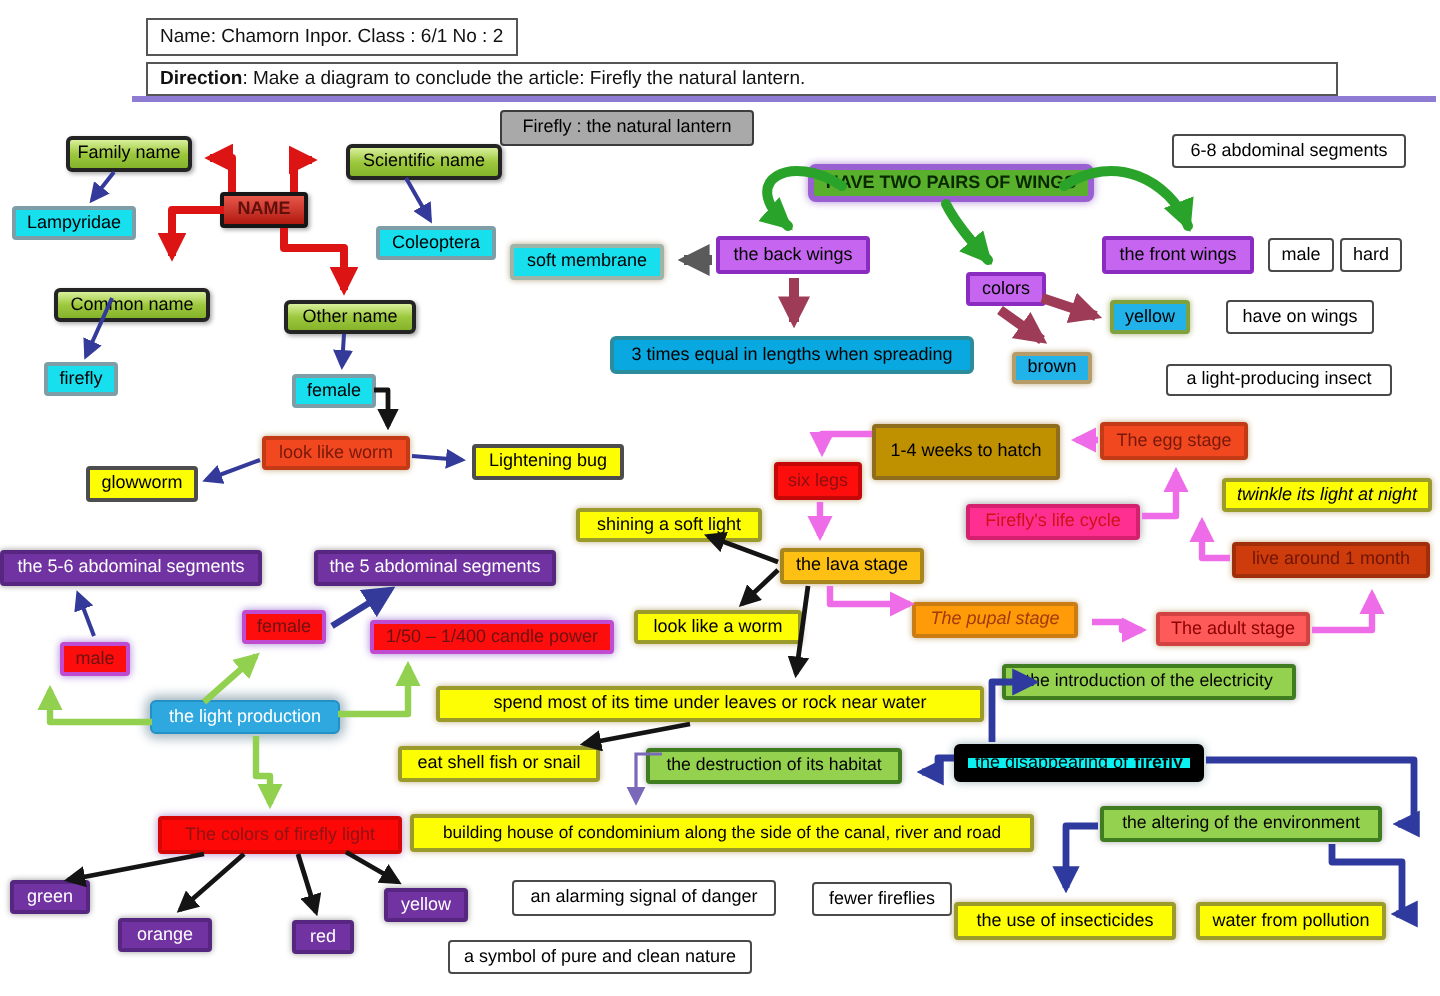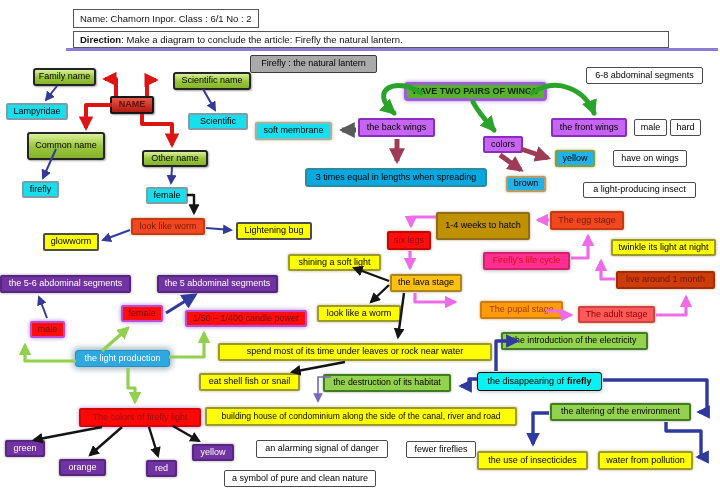"Scientific" div.n { text: Scientific -> Coleoptera }
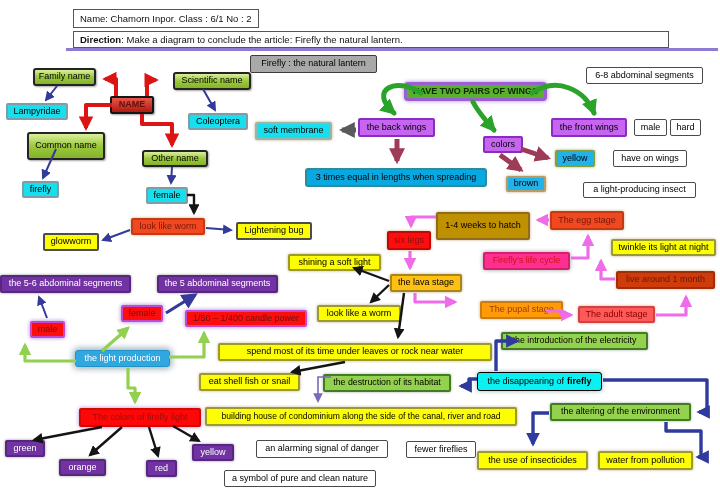"Common name" div.n { height: 28px -> 17px; top: 132px -> 144px }
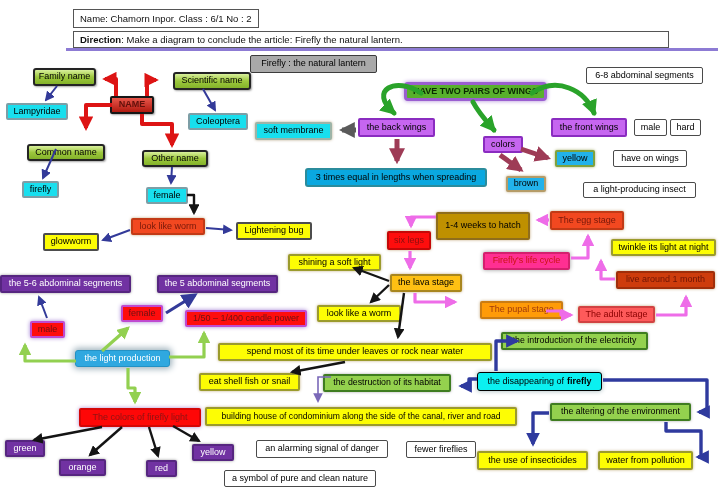"twinkle its light at night" div.n { font-style: none -> italic }
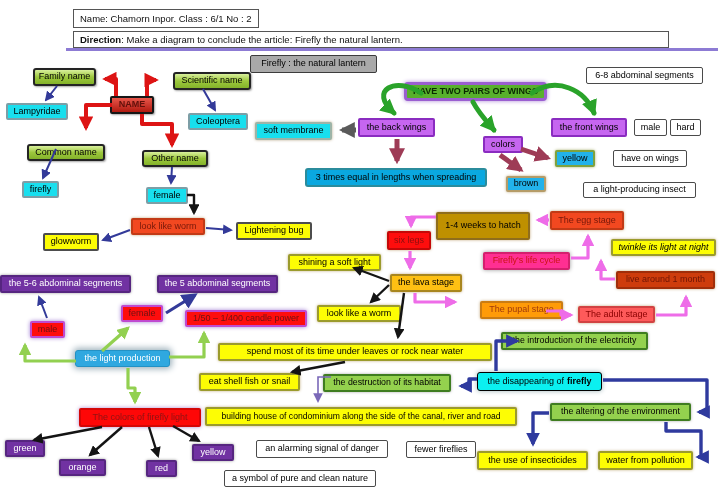"The pupal stage" div.n { font-style: none -> italic; left: 480px -> 456px }
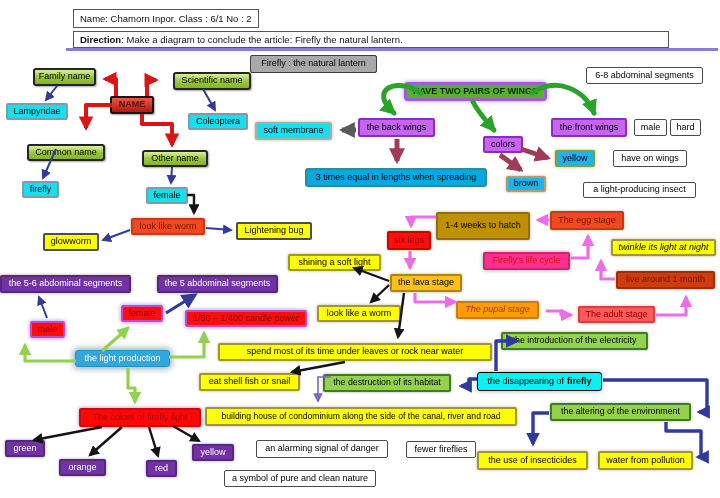"the disappearing of" .s-discyan { border: 1px solid #000000 -> 7px solid #000000 }
